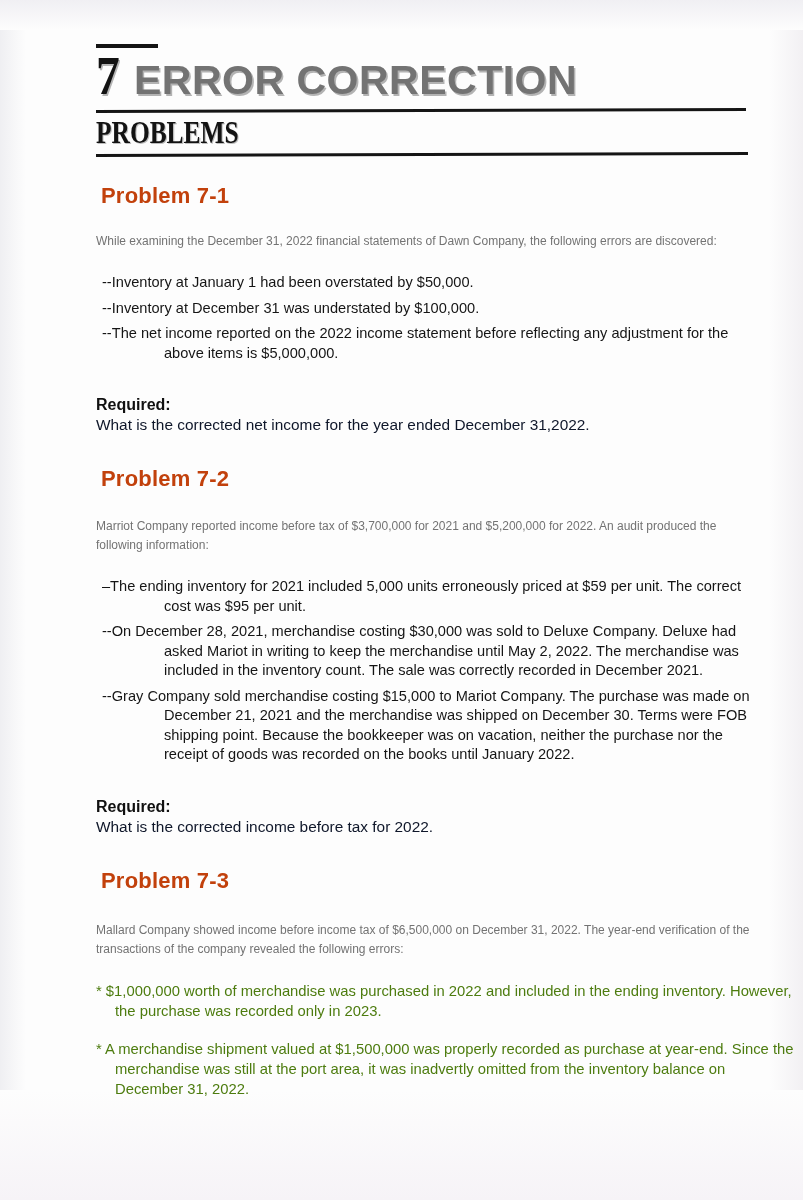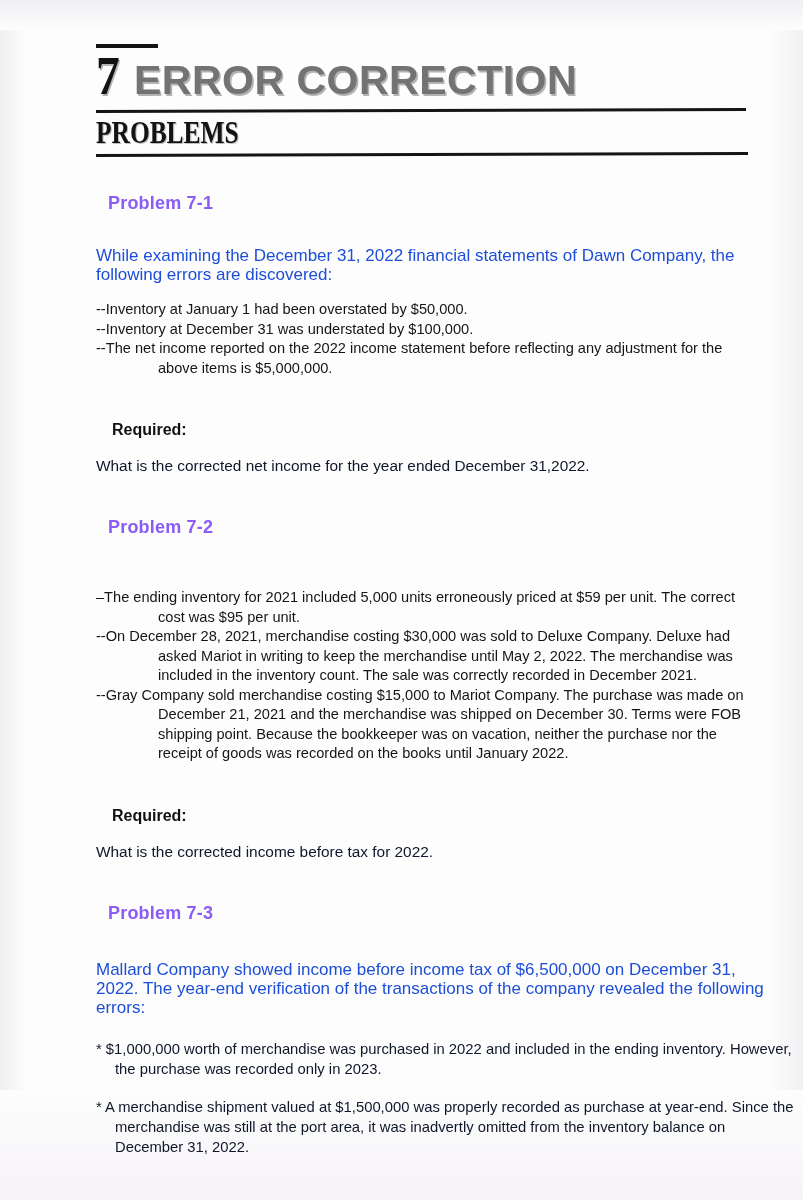"Problem 7-1" .problem-heading { color: #8b5cf6 -> #c2410c; font-size: 18px -> 22px; margin: 12px -> 5px }
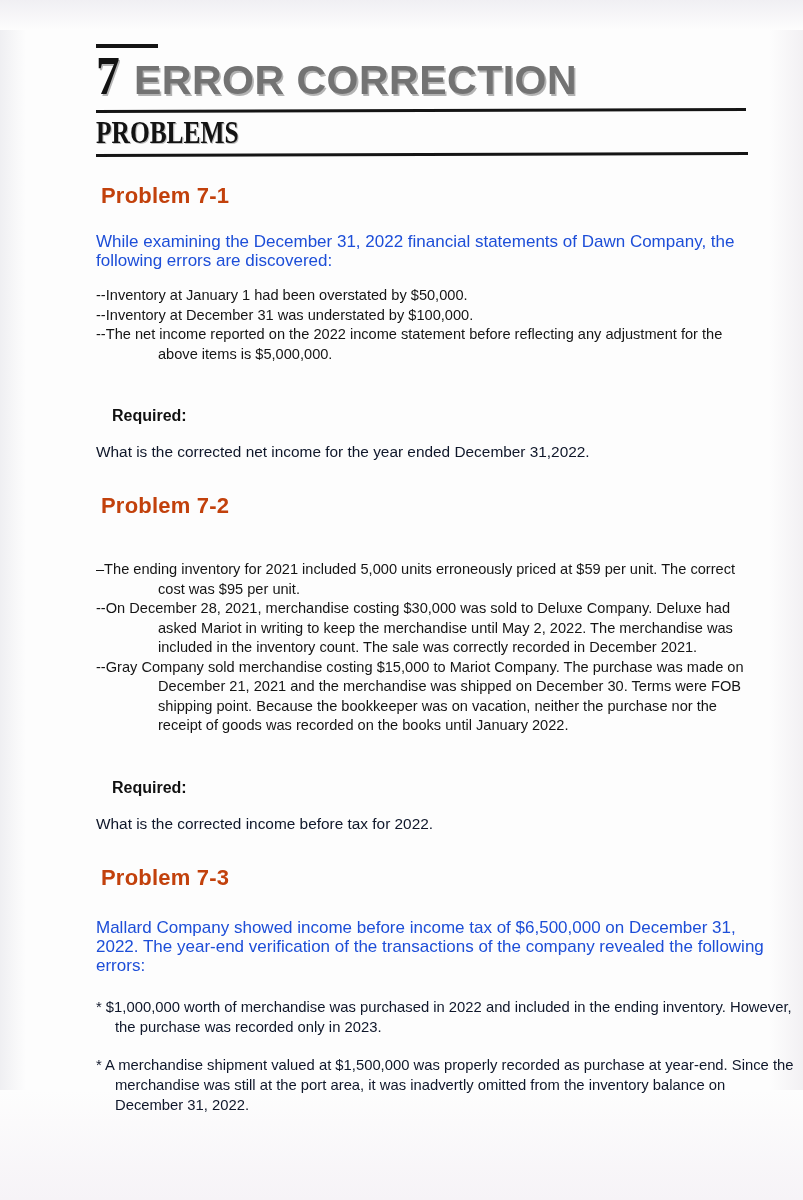"While examining the December 31," .intro { color: #1d4ed8 -> #737373; font-size: 17px -> 12px }
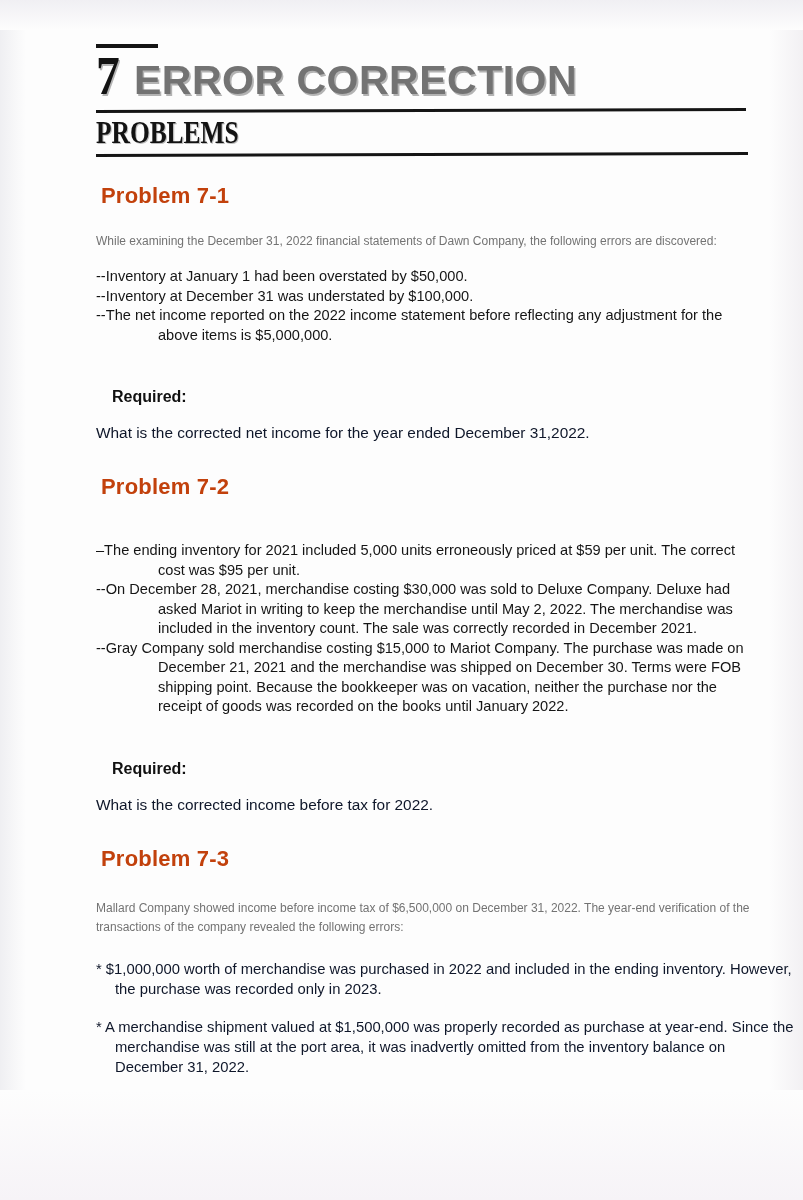"--Inventory at January 1 had" .bullet { margin: 0 -> 6px }
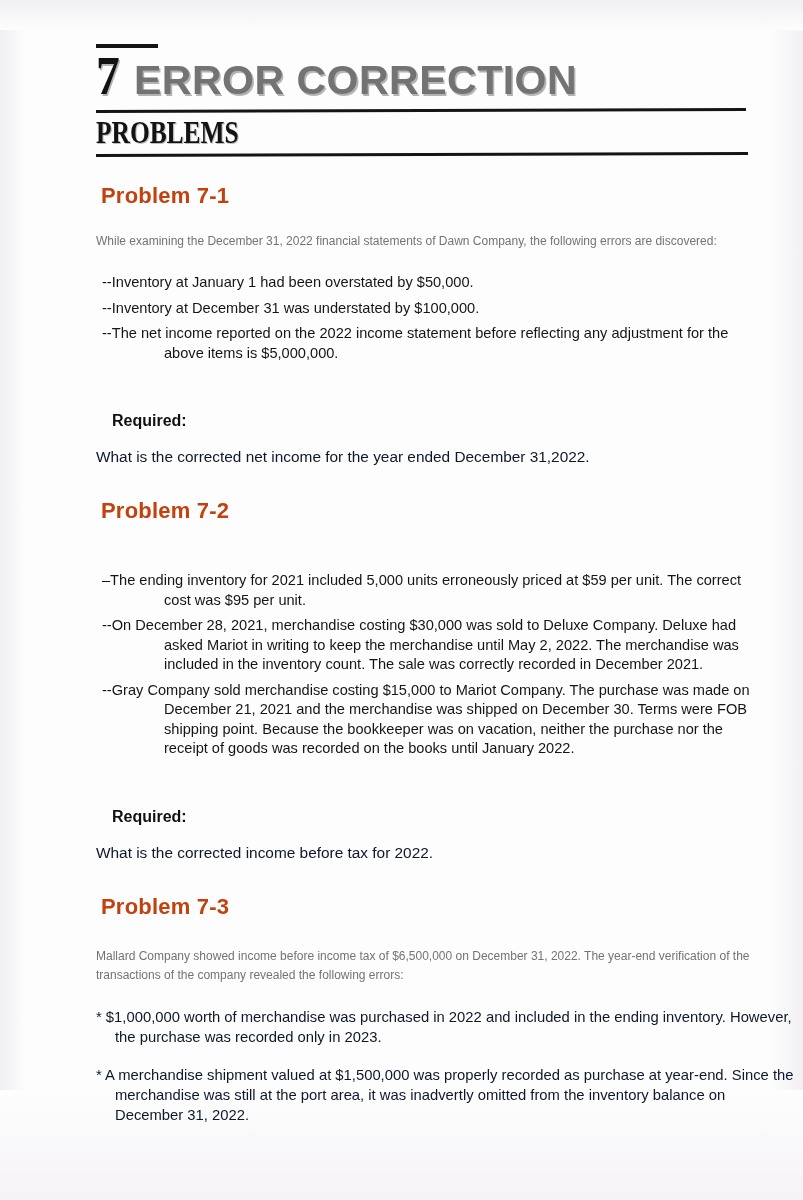"Required:" .required-label { margin: 16px -> 0 }
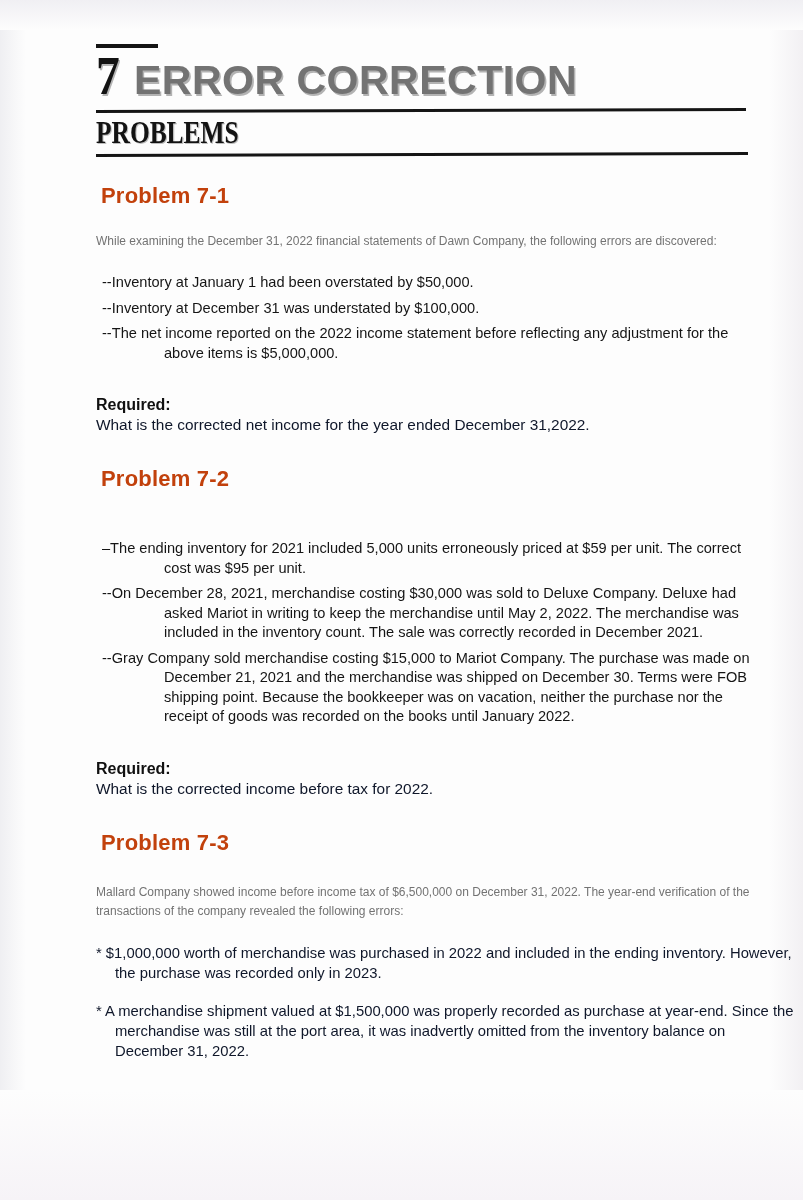"Marriot Company reported income before" p.intro { html: none -> <p>Marriot Company reported income before tax of $3,700,000 for 2021 and $5,200,000 for 2022. An audit produced the following information:</p> }
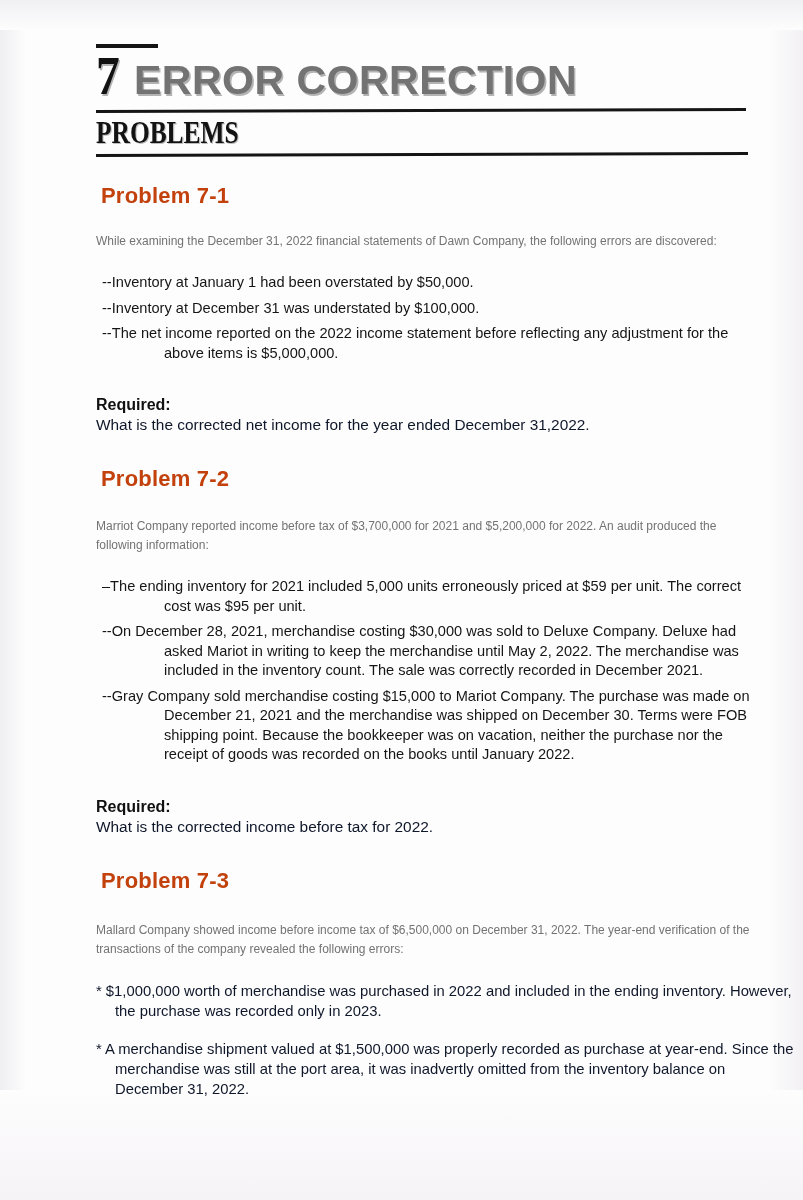"* $1,000,000 worth of merchandise" .bullet-star { color: #0f172a -> #4d7c0f }
